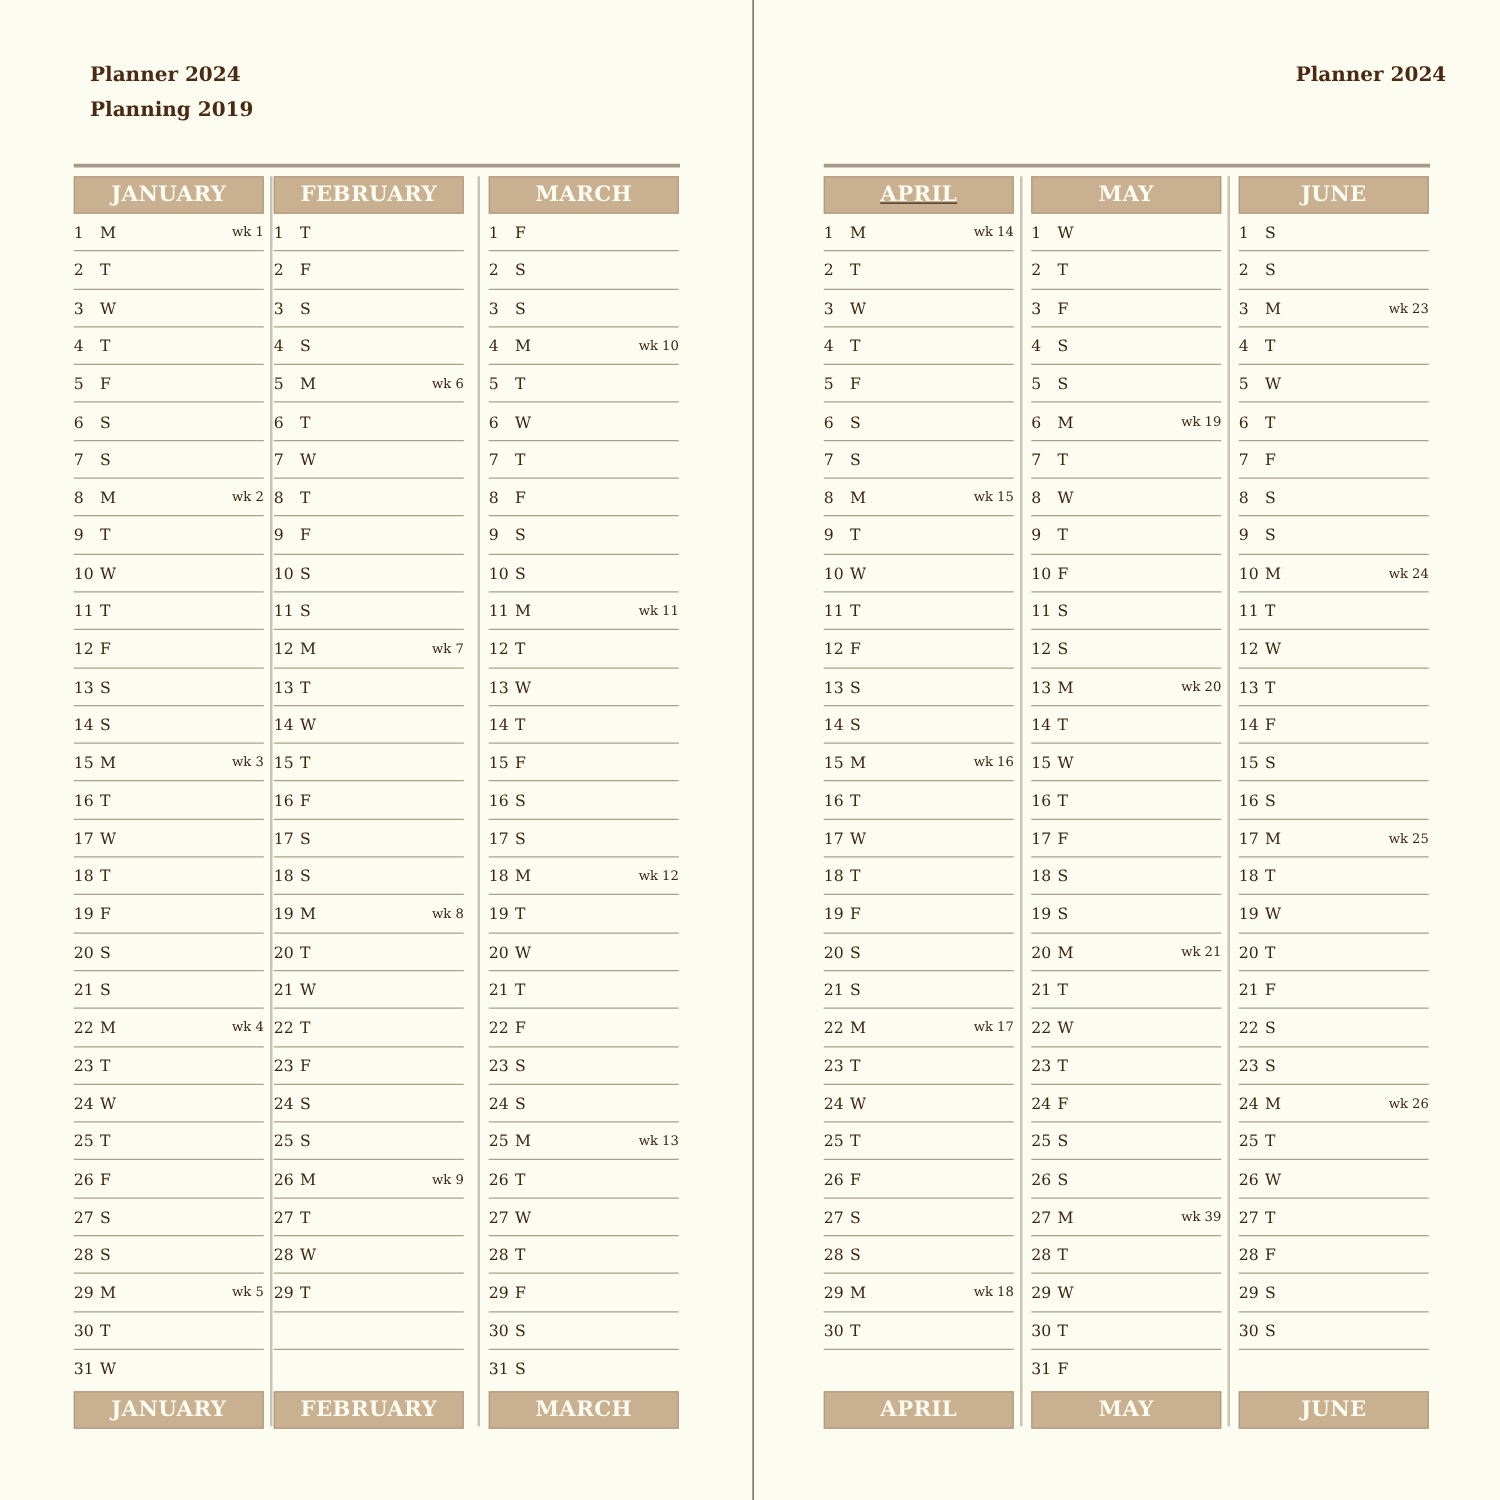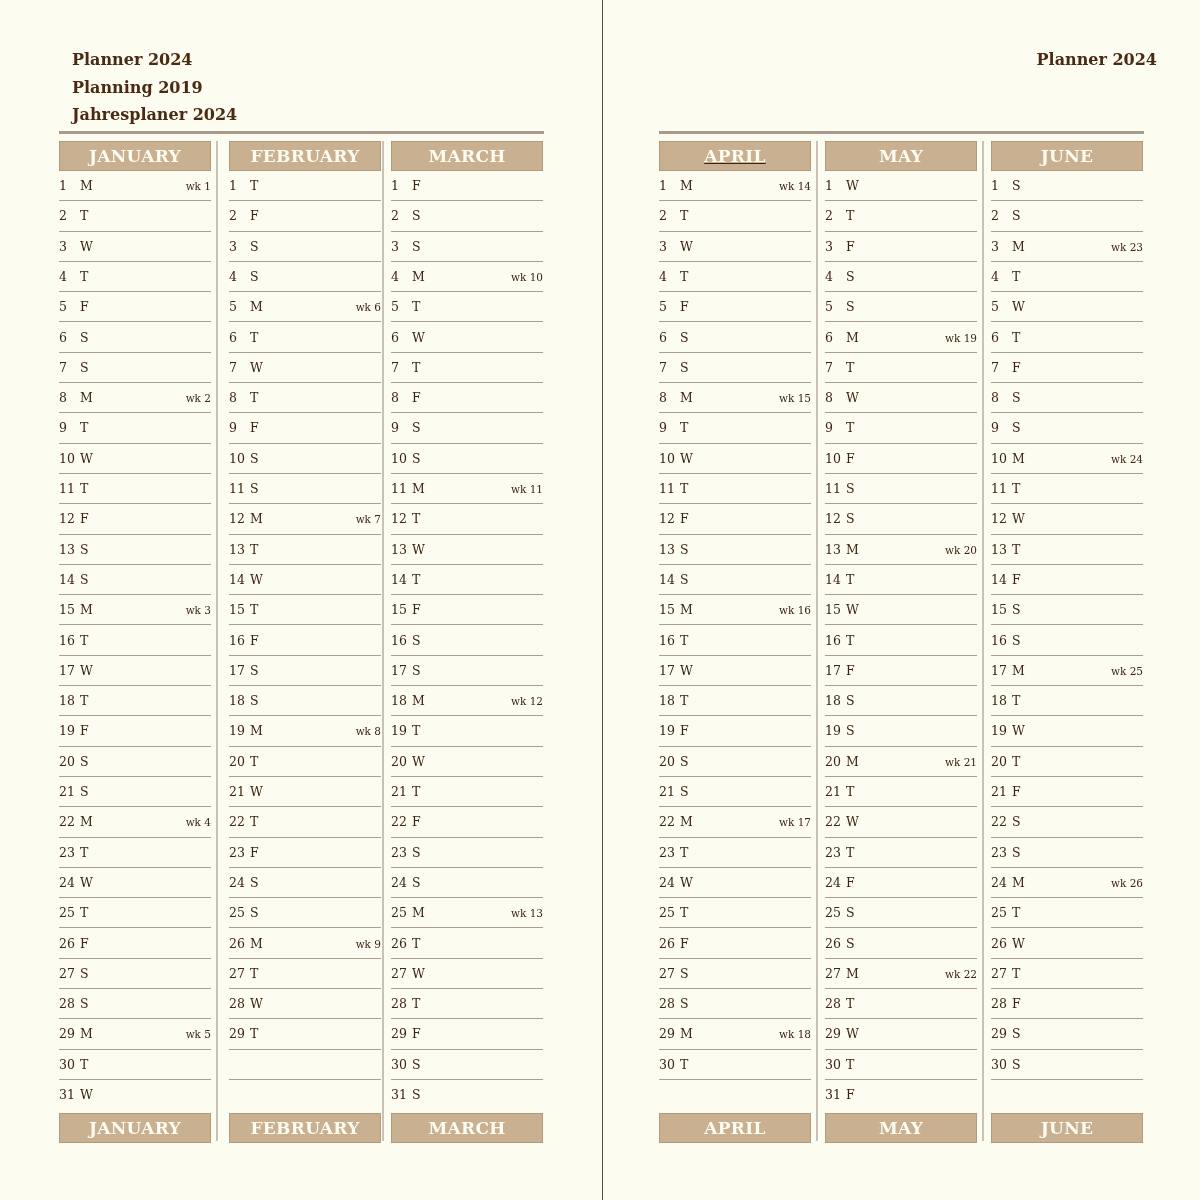"Jahresplaner 2024" div { html: <div>Jahresplaner 2024</div> -> none }
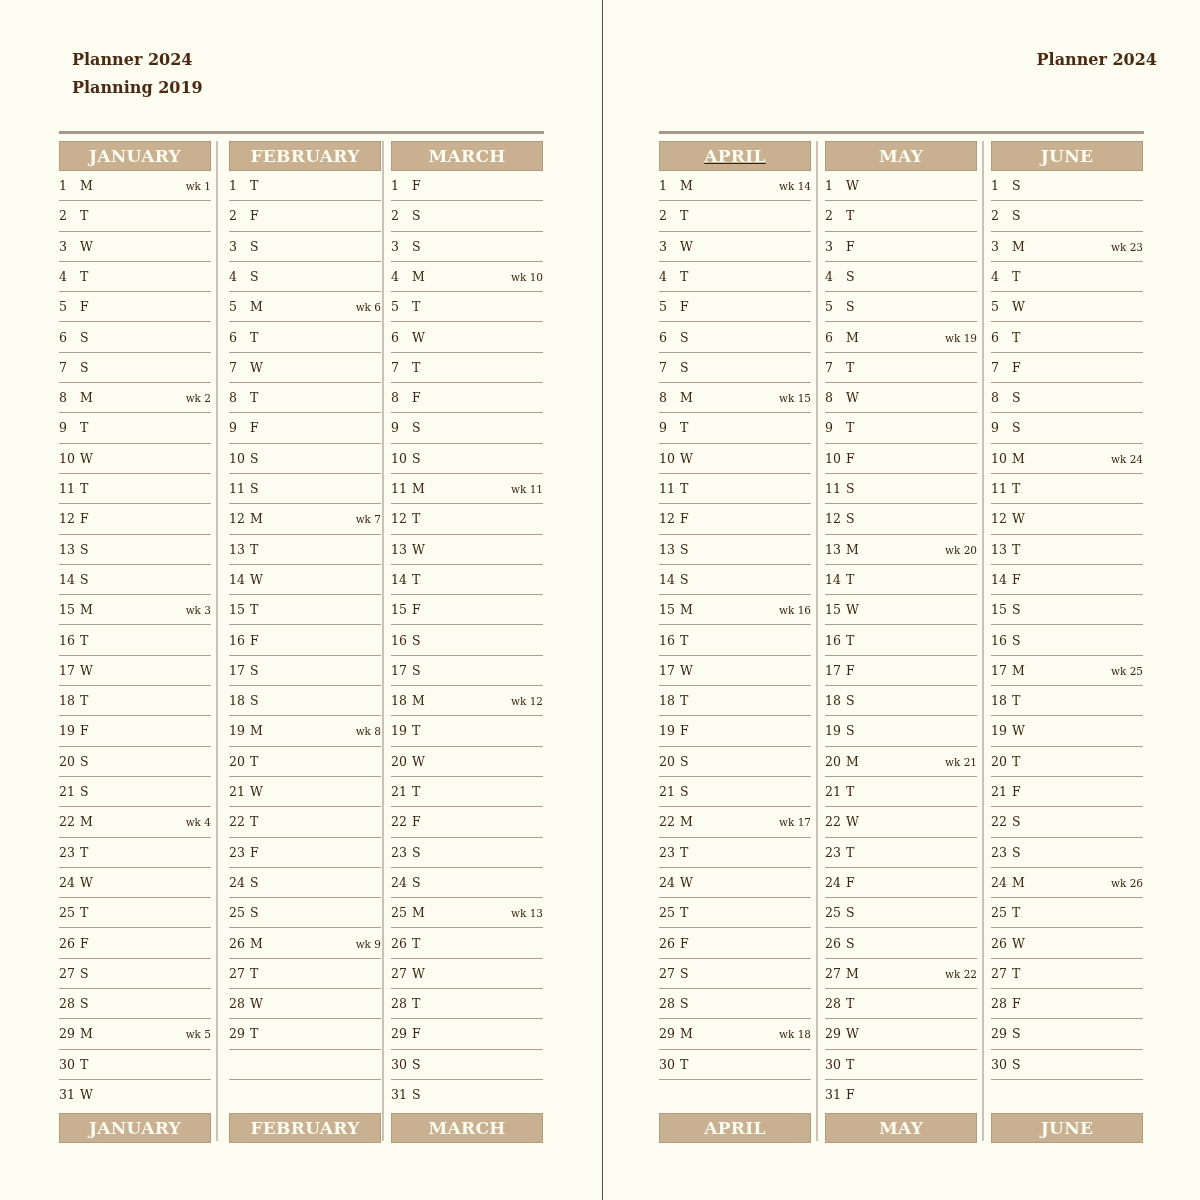"FEBRUARY" div.col { left: 170px -> 160px }
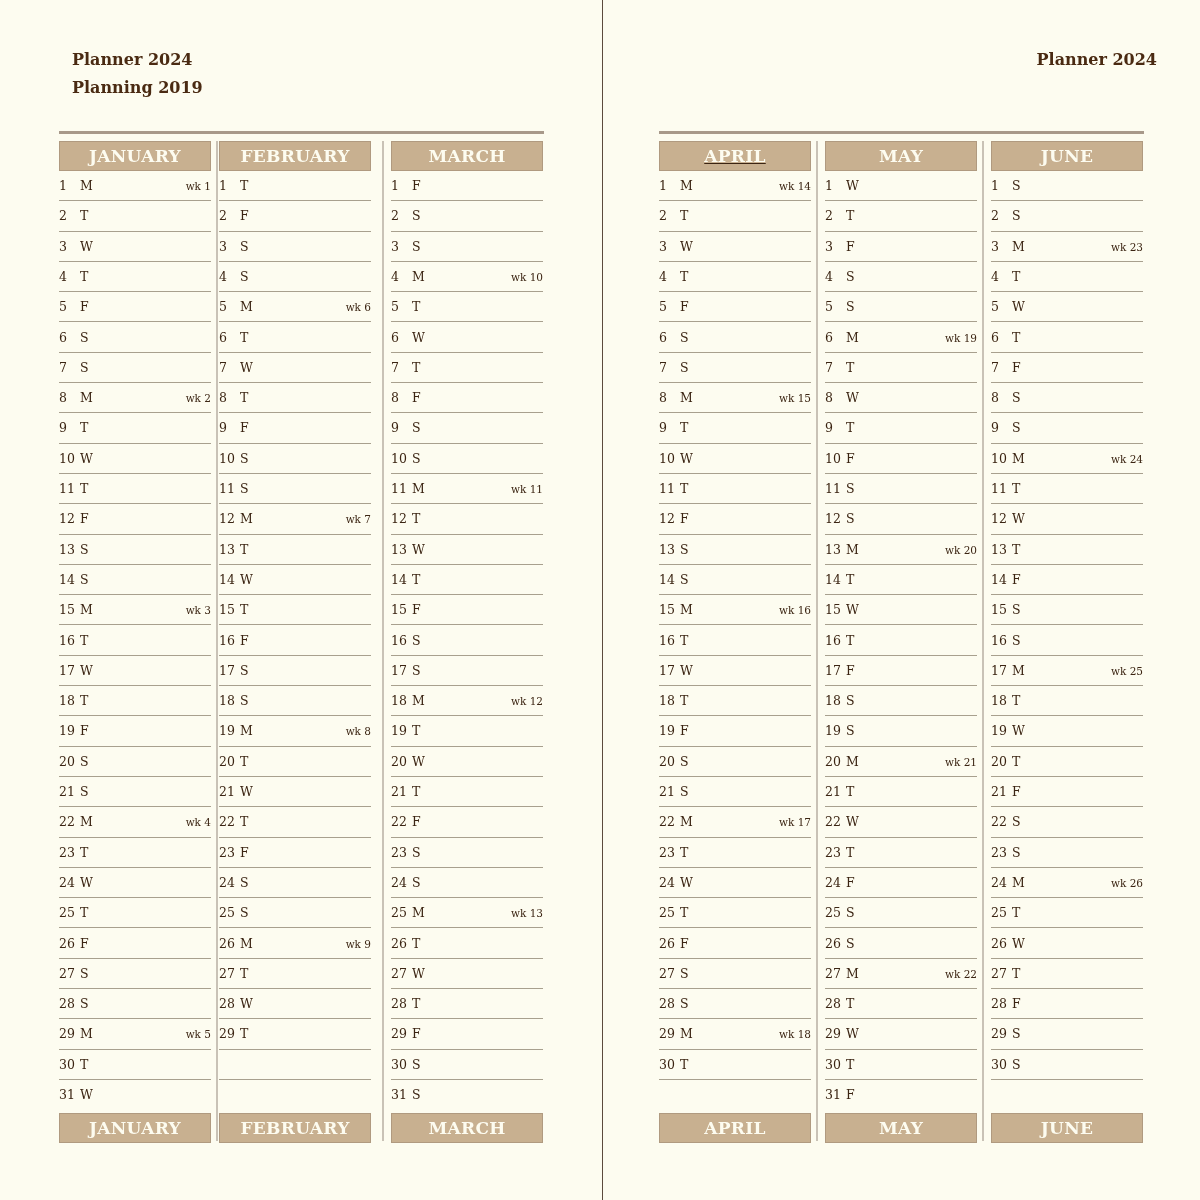"wk 22" span.wk { text: 22 -> 39 }
